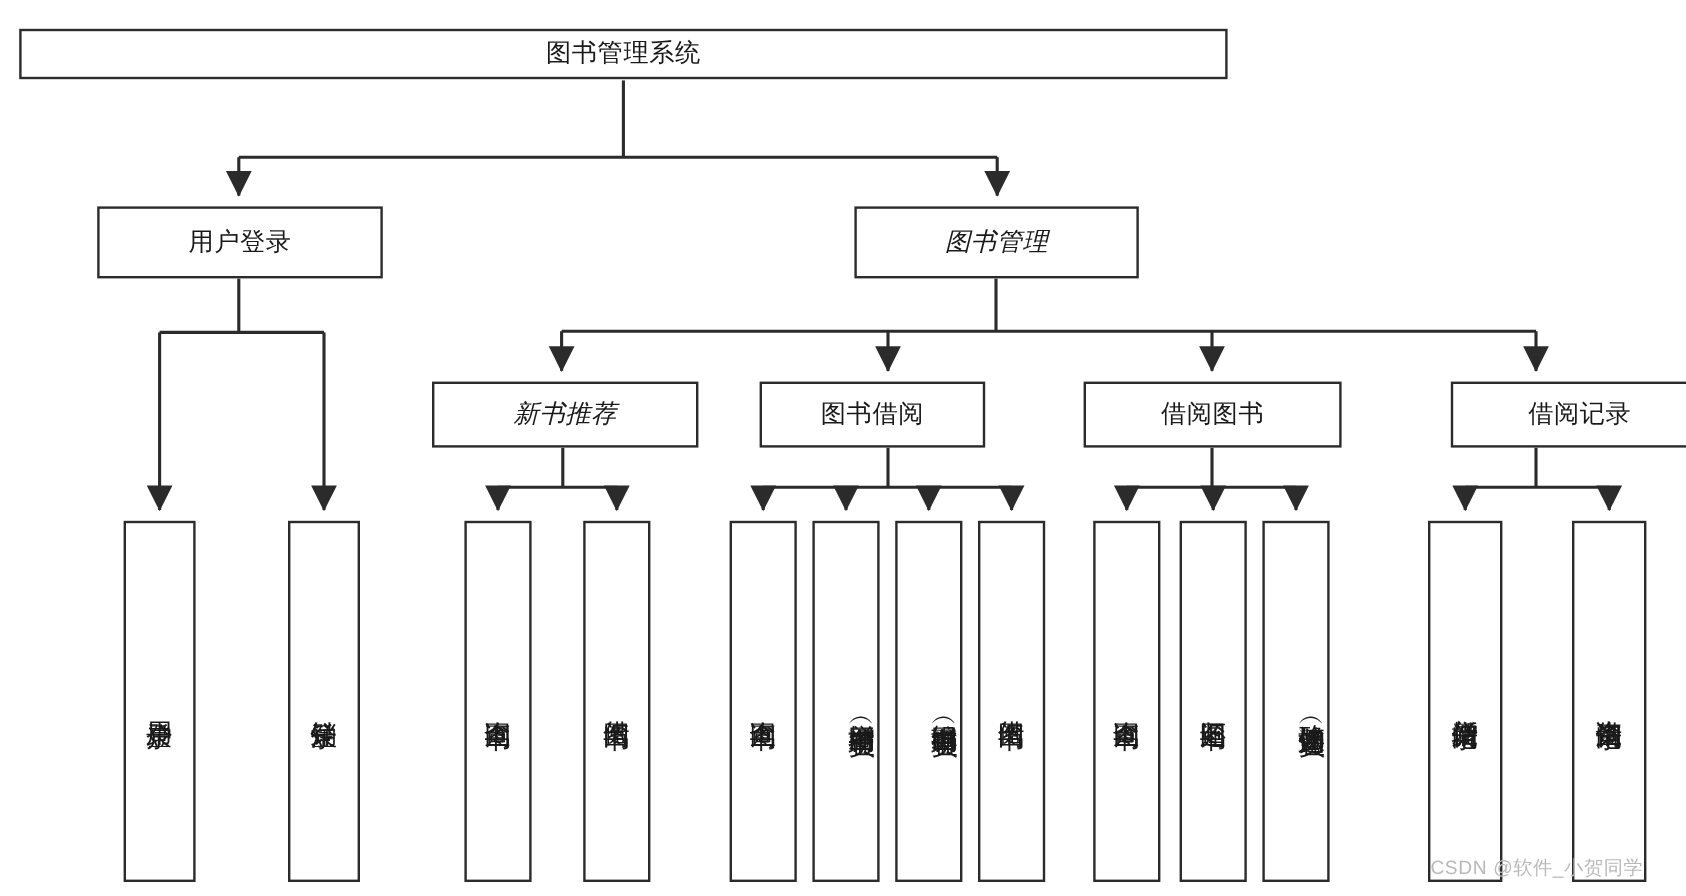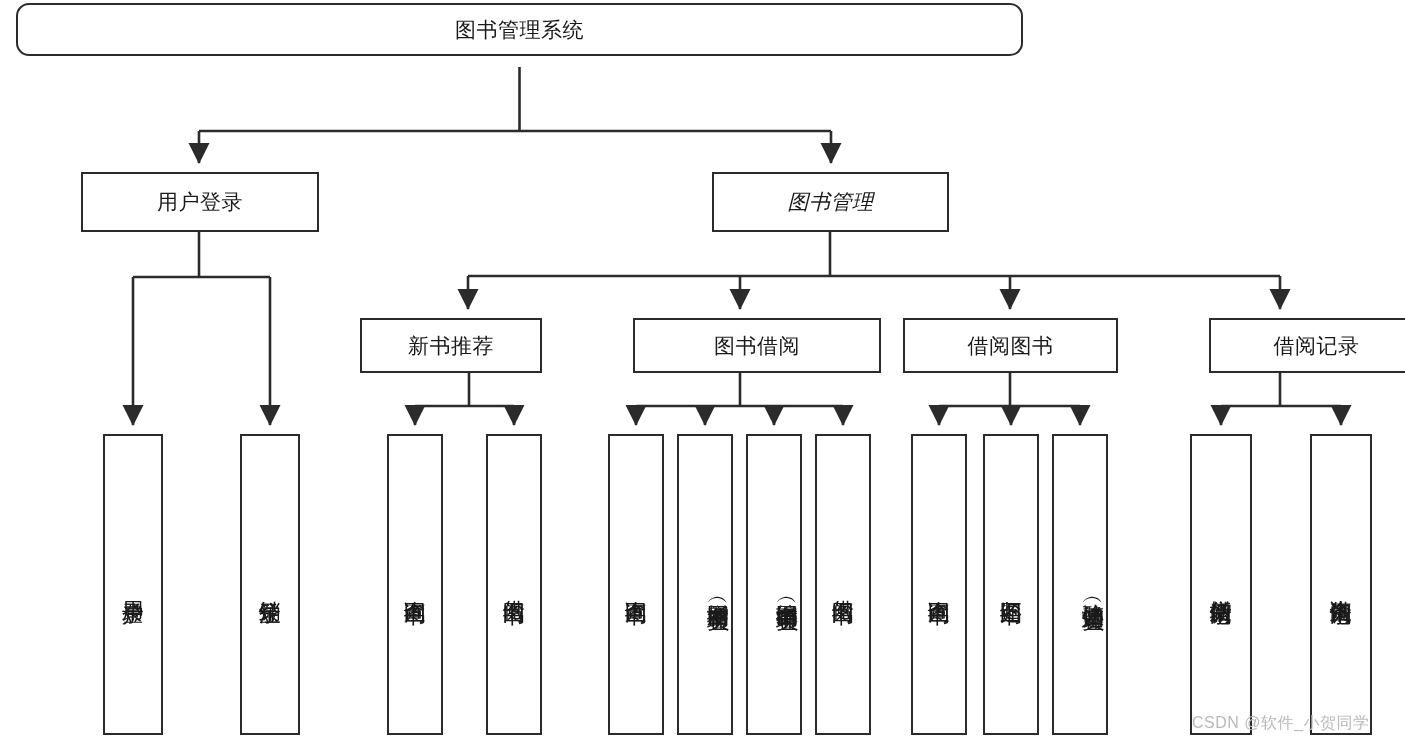"图书管理系统" div.node { border-radius: 13px -> none; height: 53px -> 42px; top: 3px -> 24px }
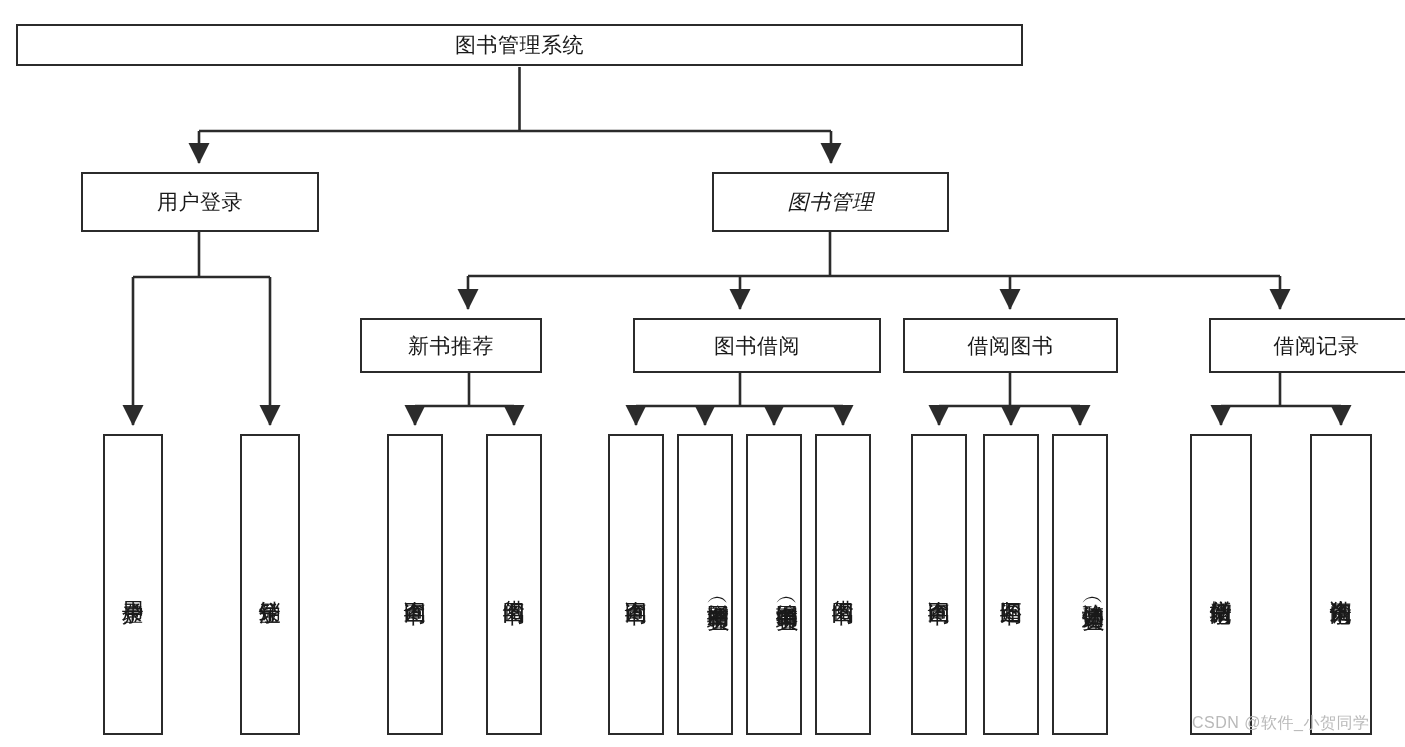"新书推荐" div.node { font-style: none -> italic; width: 182px -> 222px }
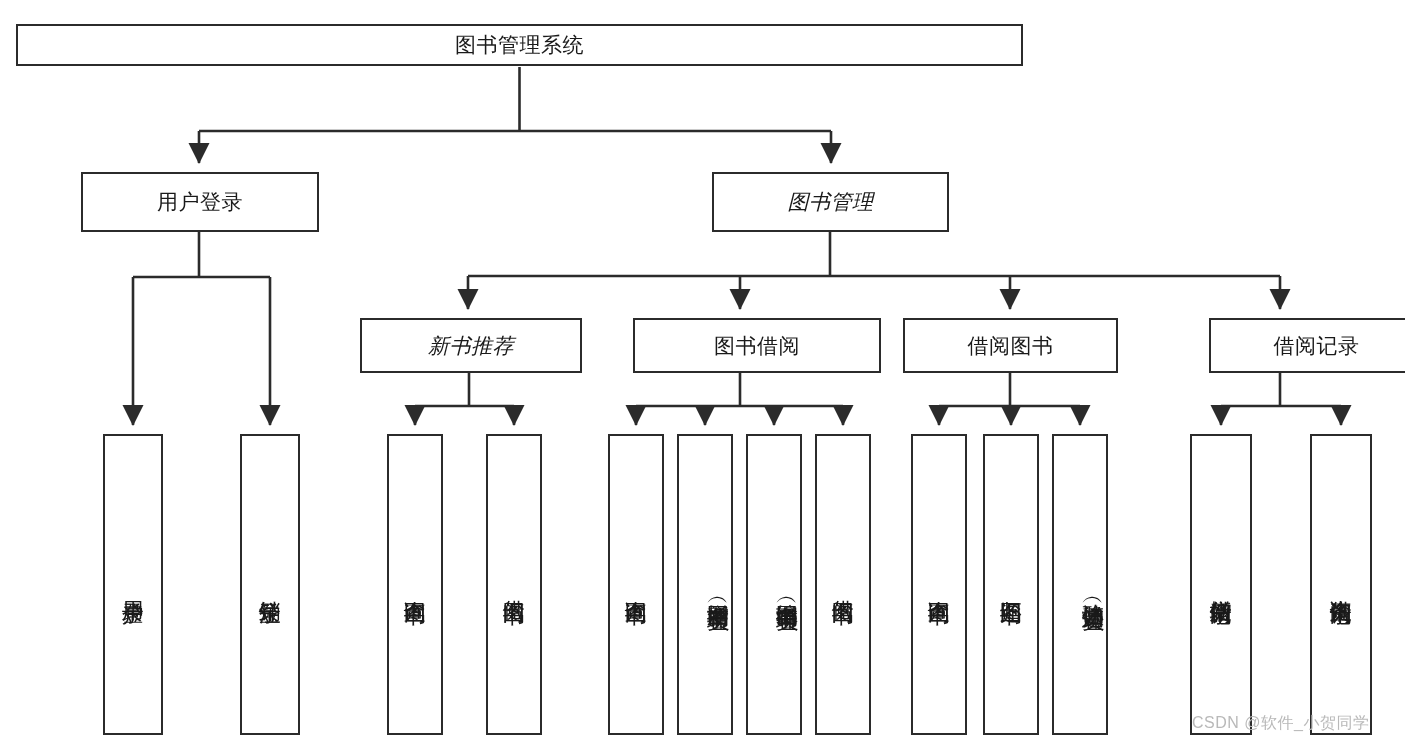"图书借阅" div.node { width: 248px -> 188px }
